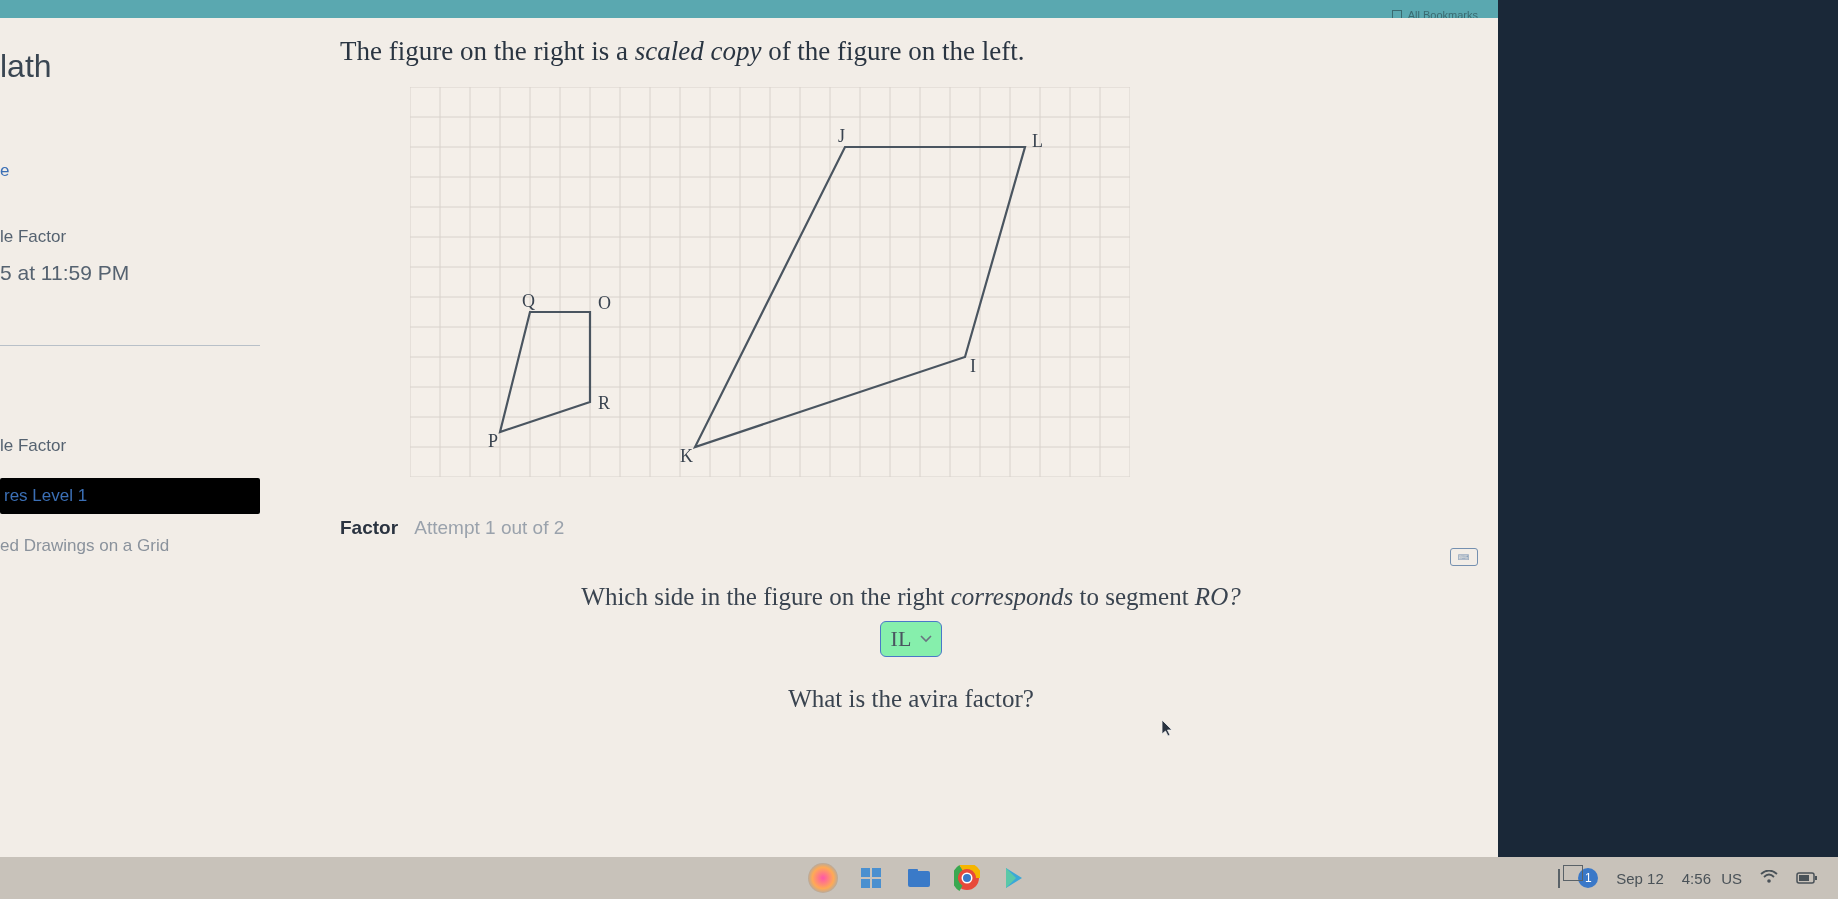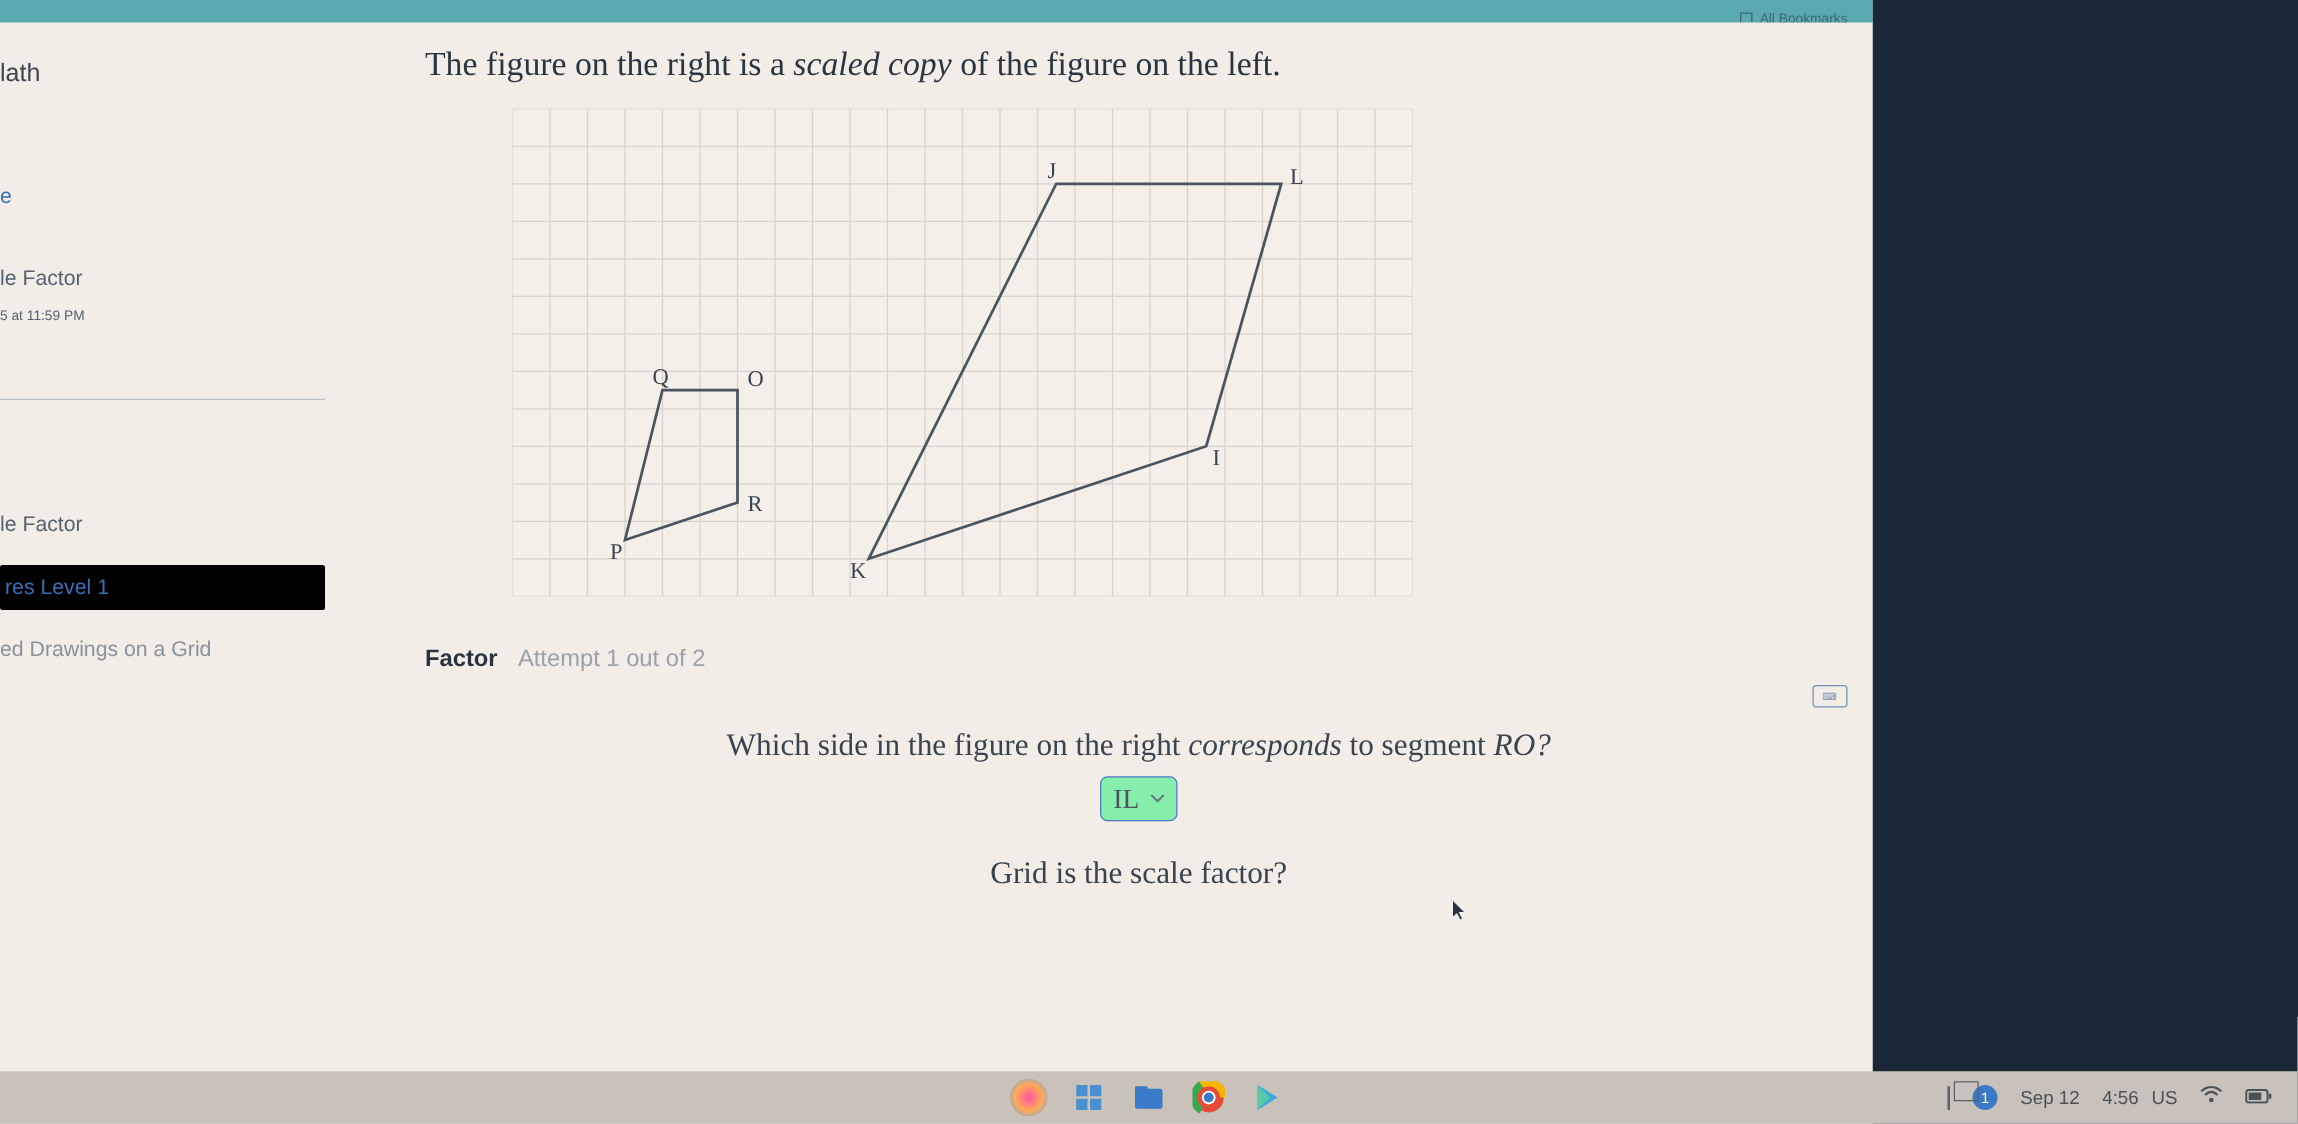"lath" .sidebar-title { font-size: 20px -> 32px }
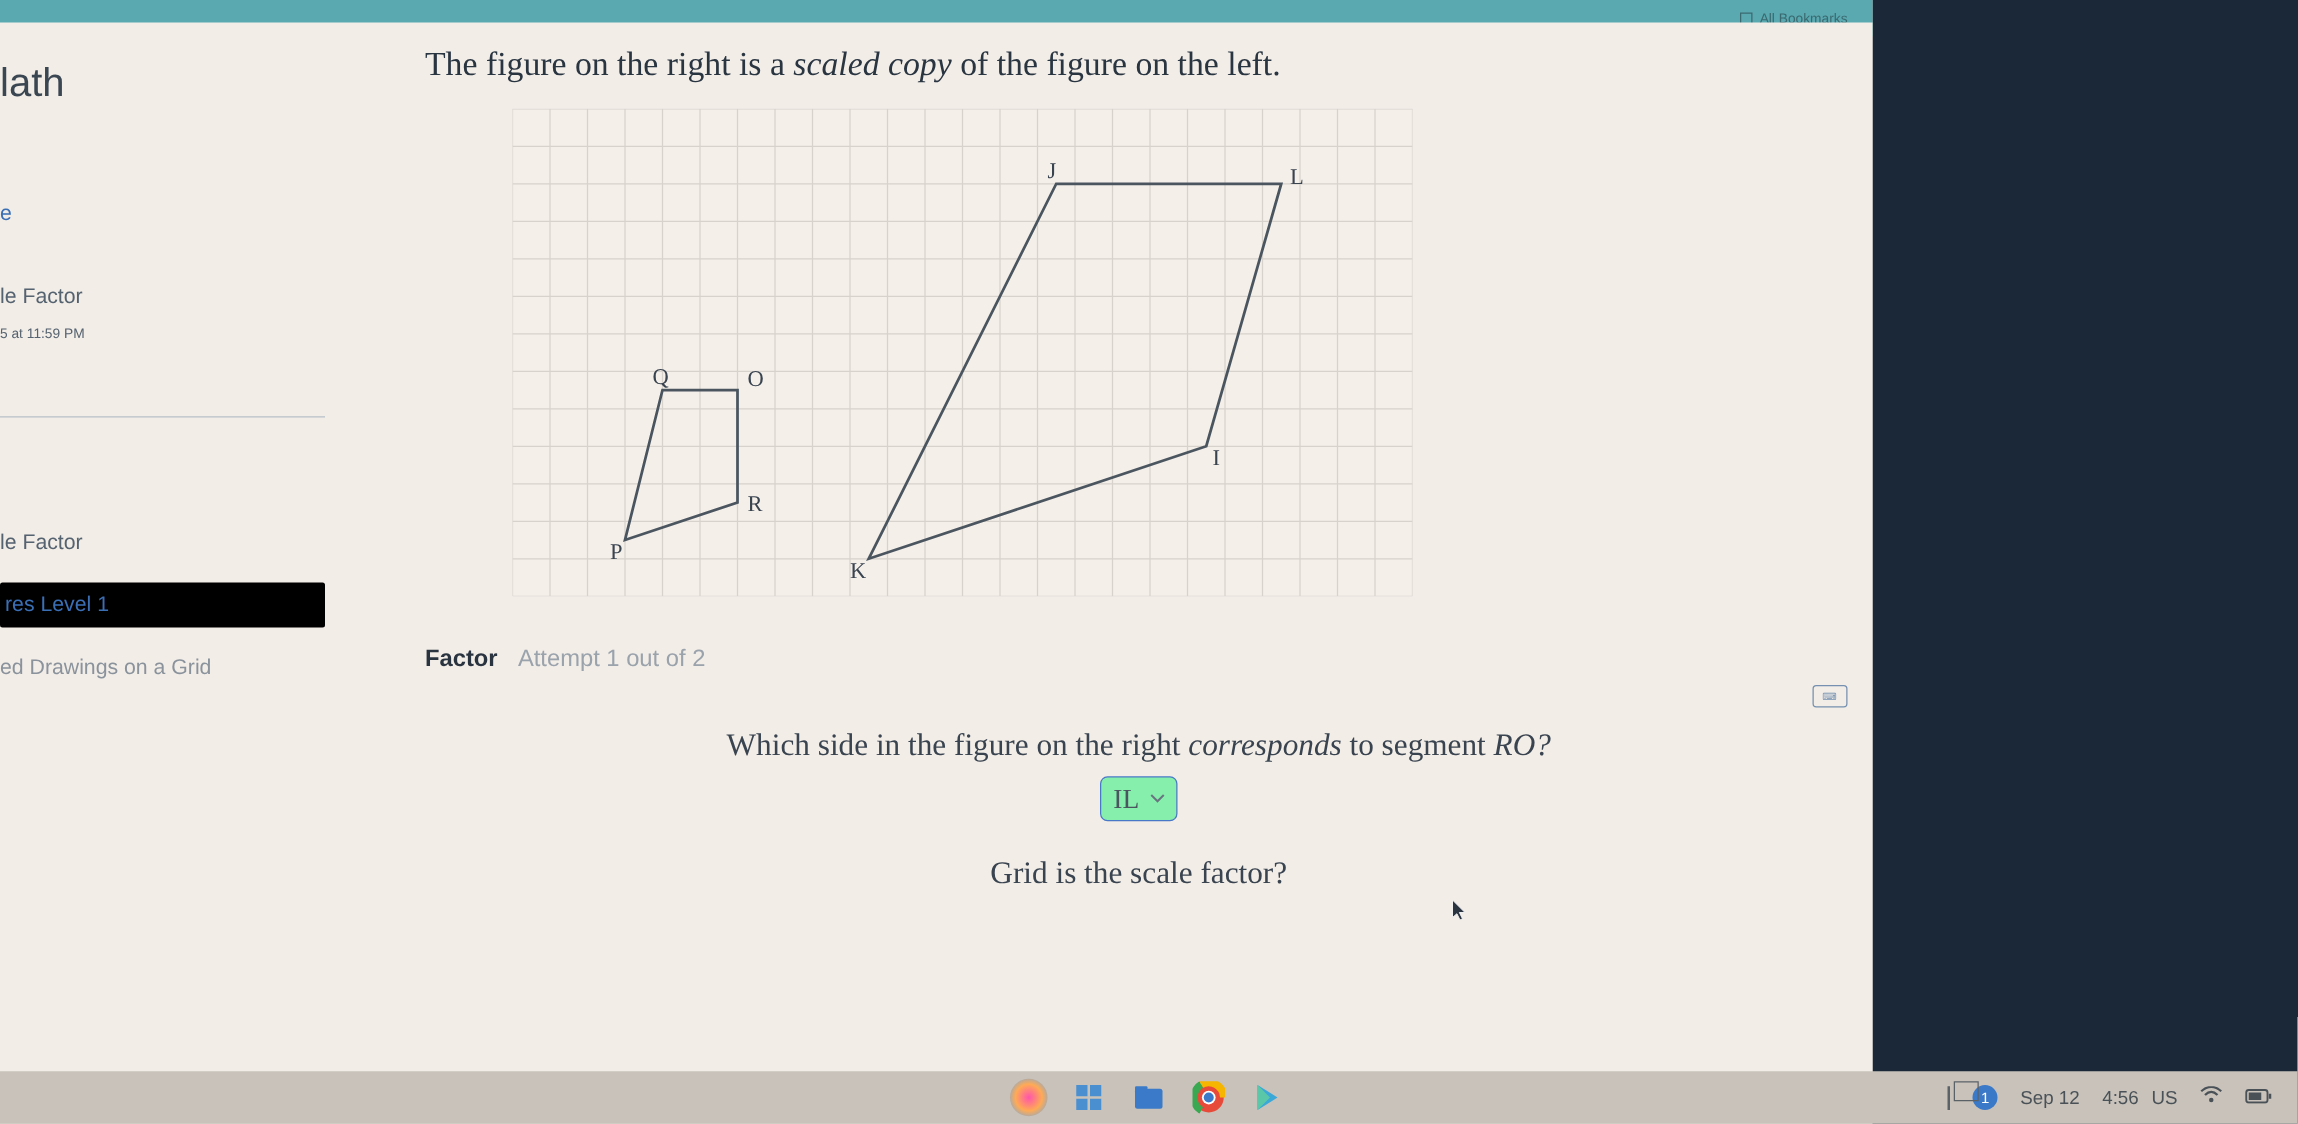"5 at 11:59 PM" .sidebar-due { font-size: 11px -> 21px }
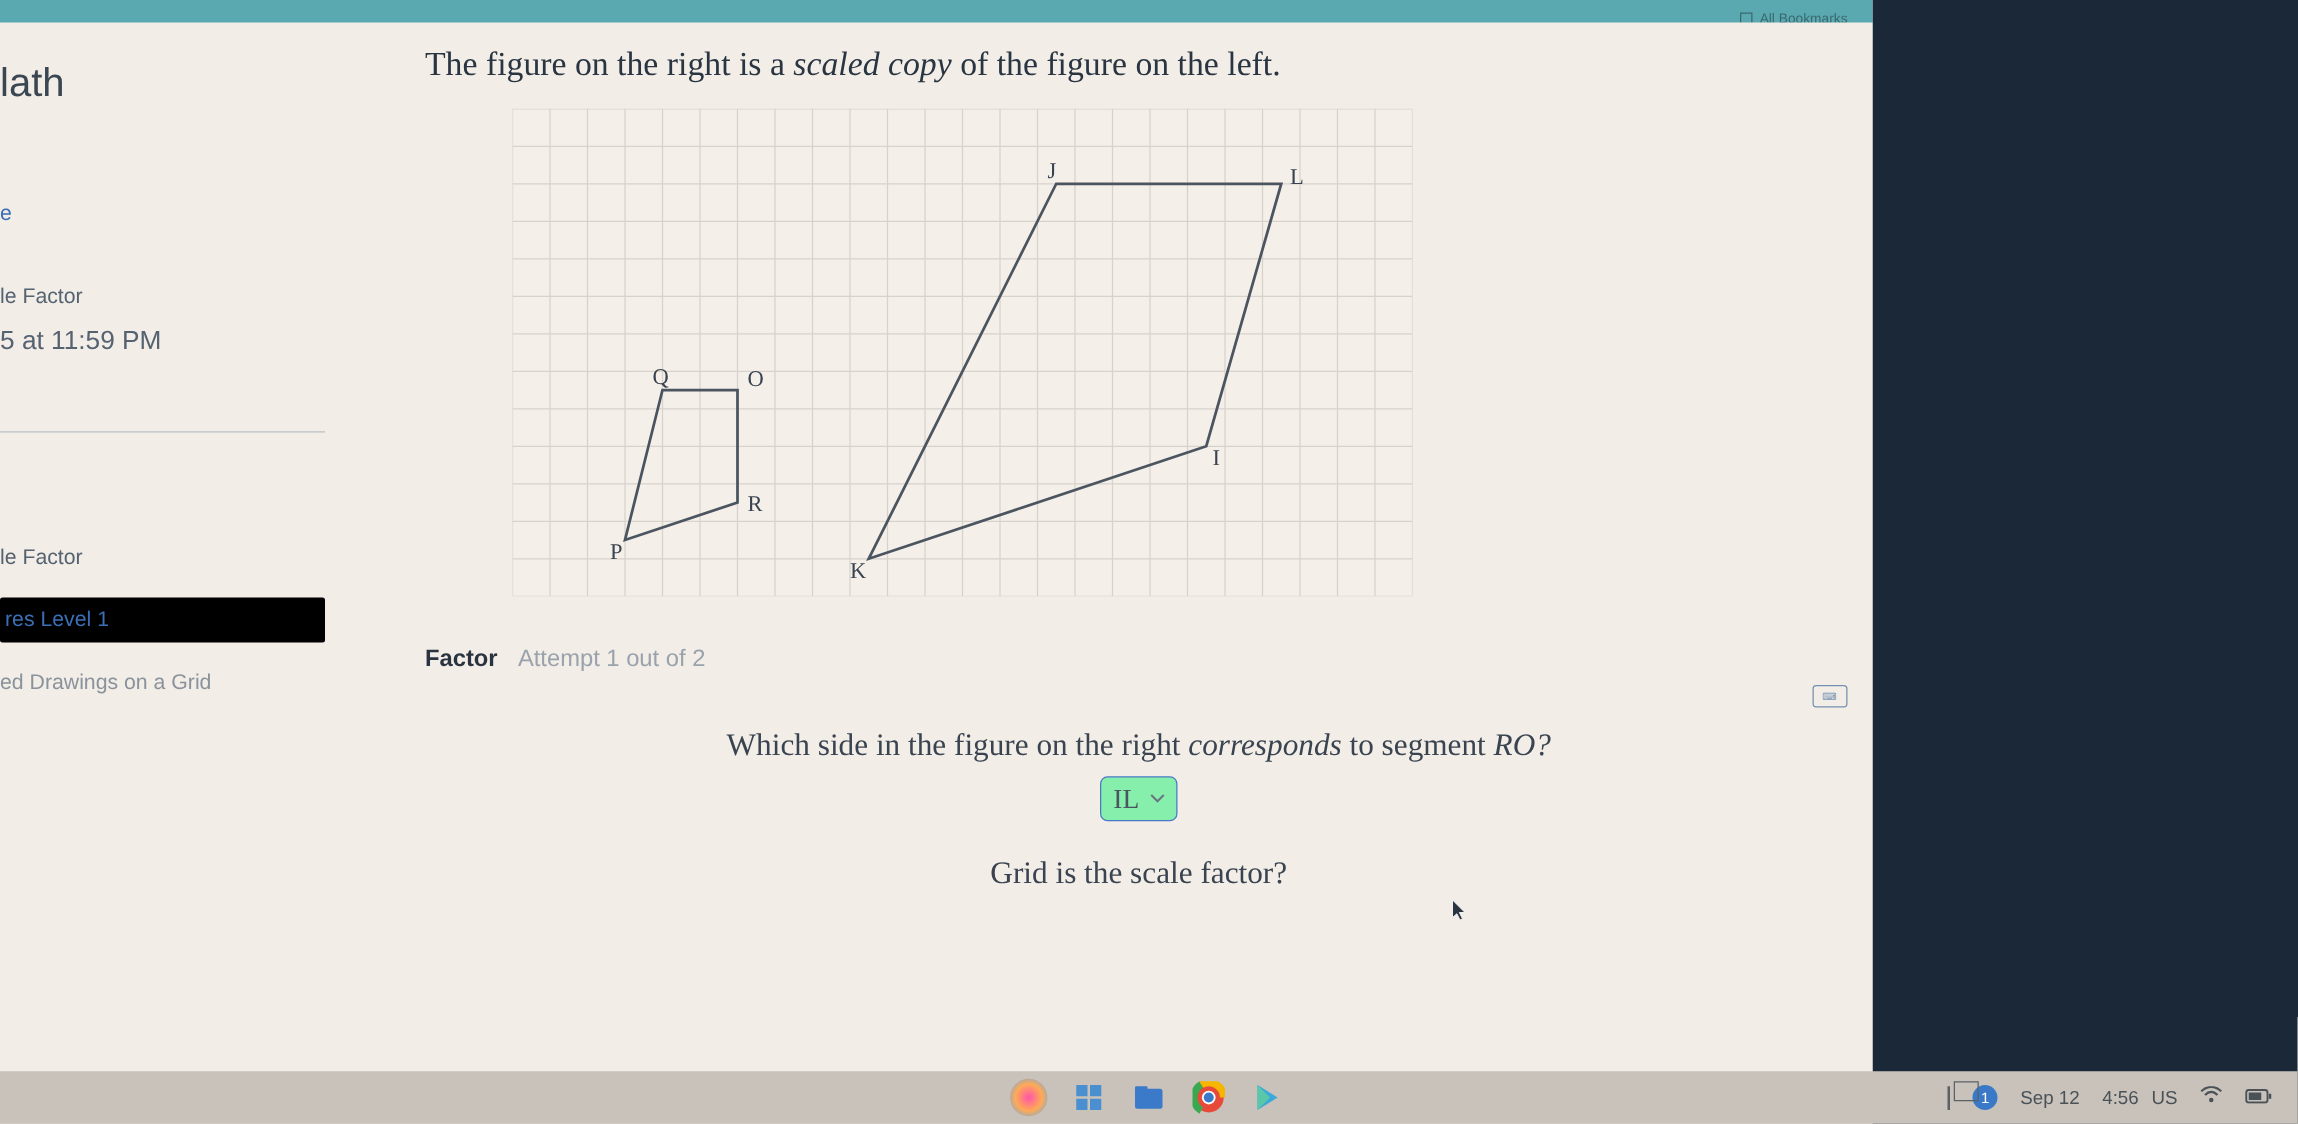"Grid is the scale factor?" span { text: Grid is the scale -> What is the avira }
